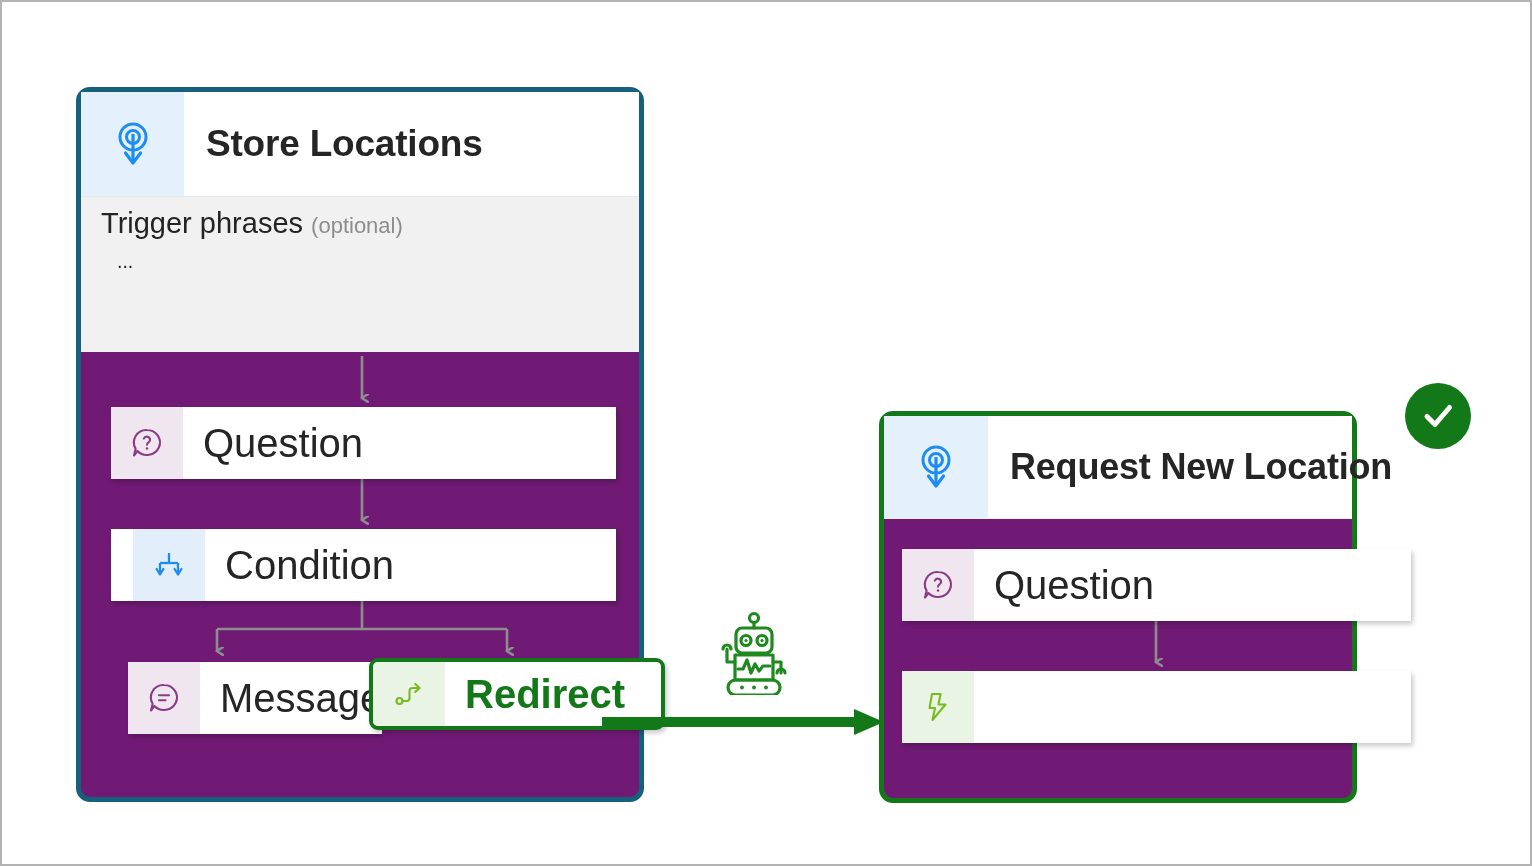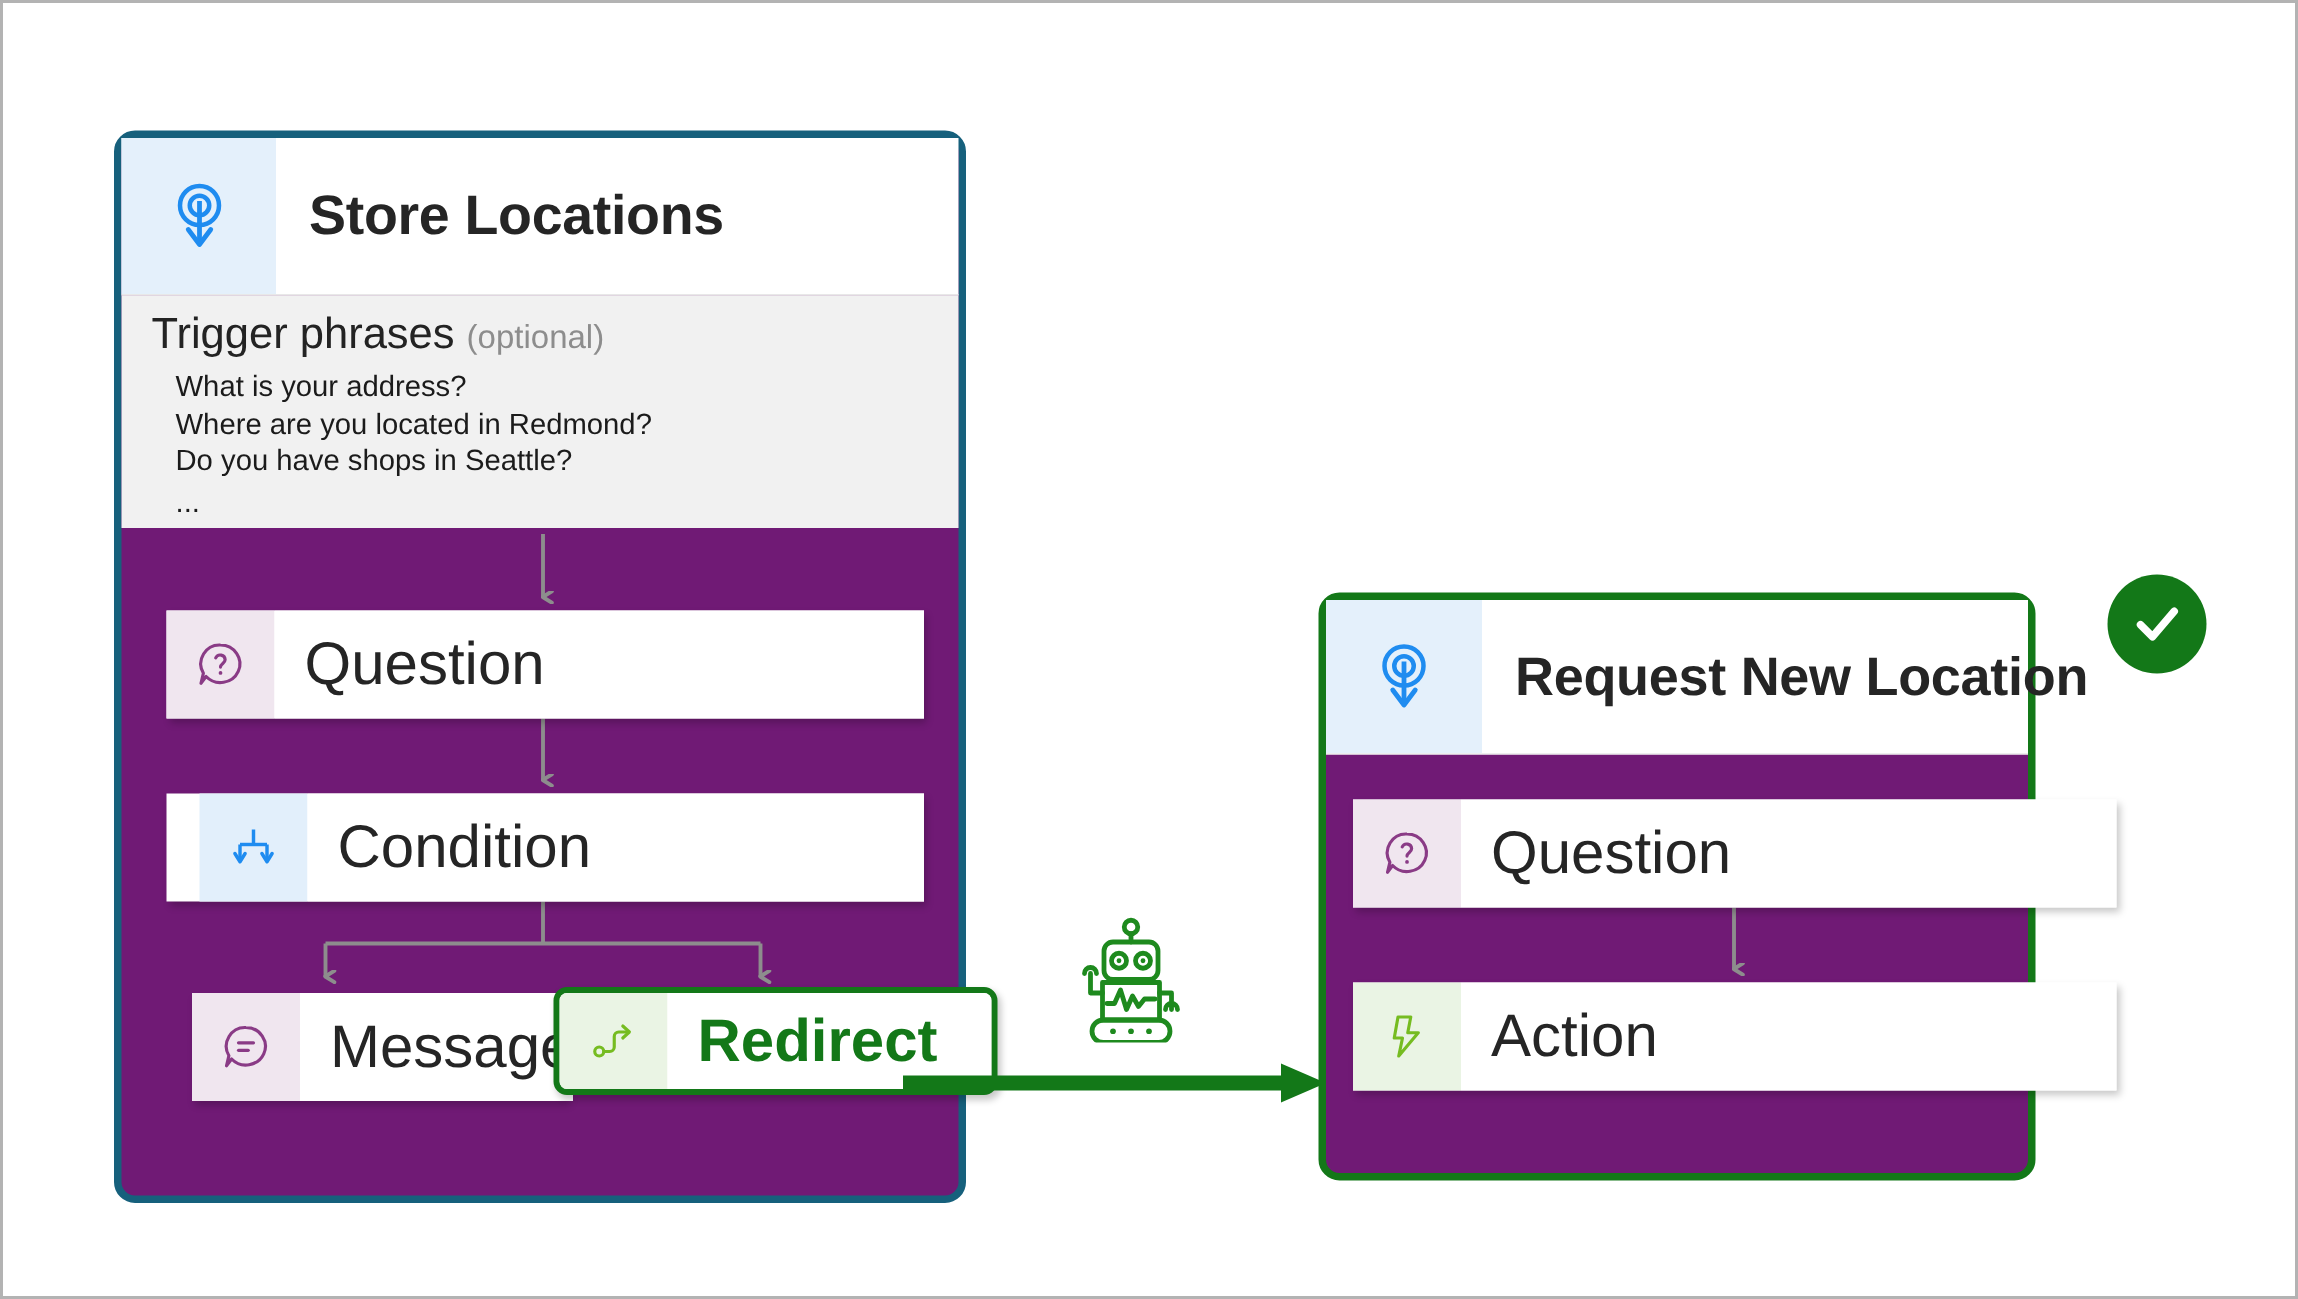"What is your address?" ul.trigger-list { html: <ul> <li>What is your address?</li> <li>Where are you located in Redmond?</li> <li>Do you have shops in Seattle?</li> </ul> -> none }
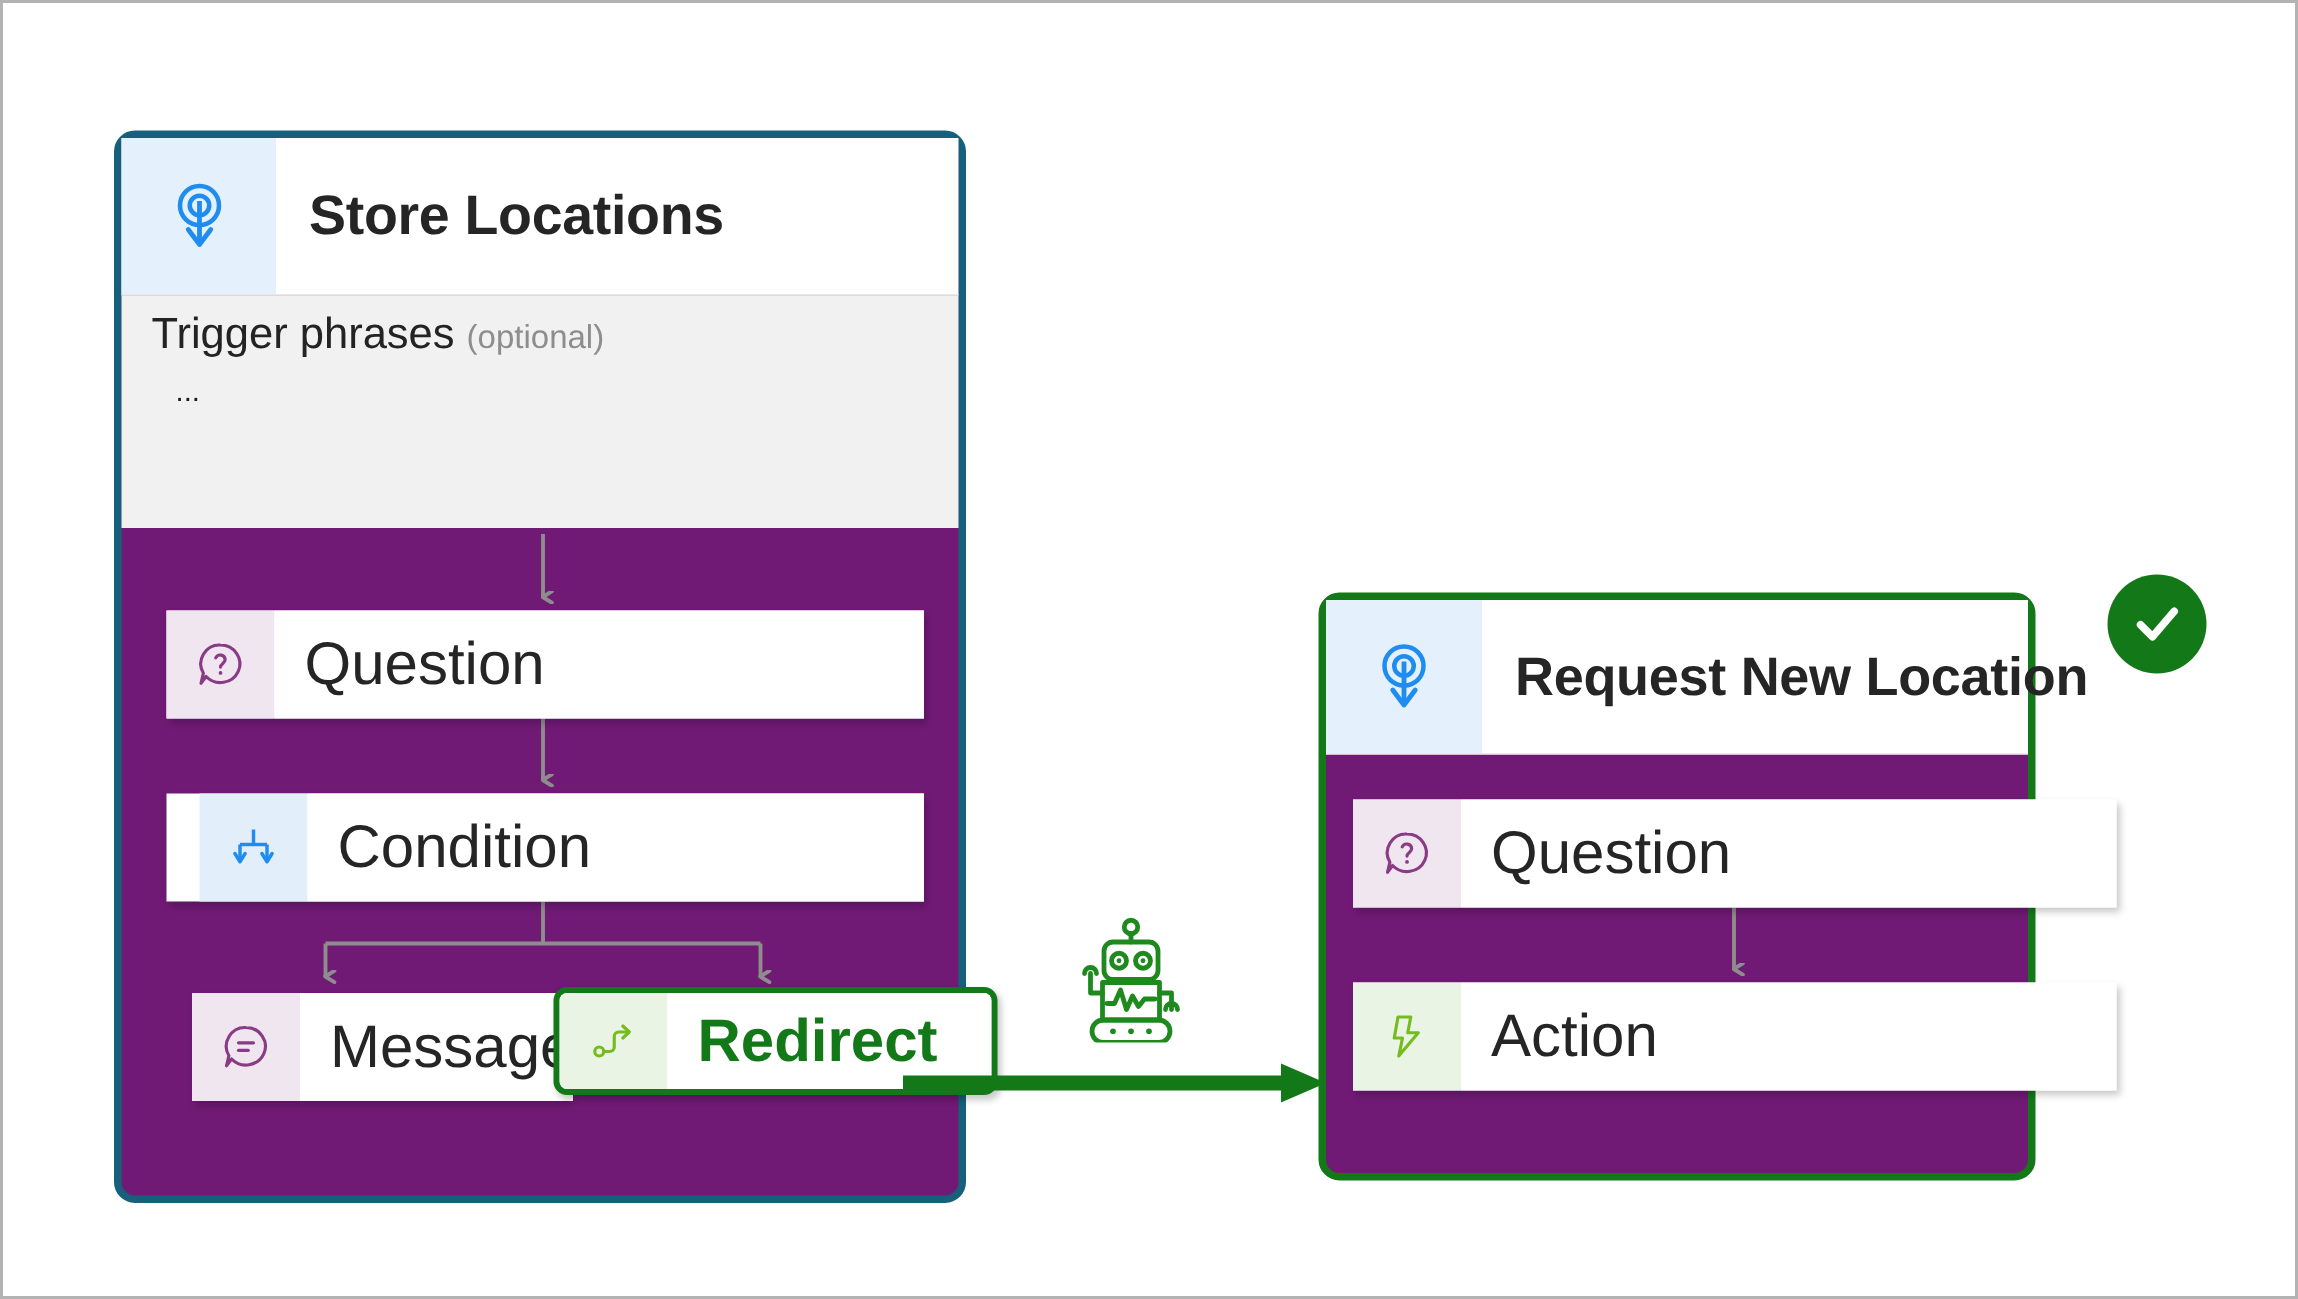"Request New Location" #topic-target { top: 393px -> 409px }
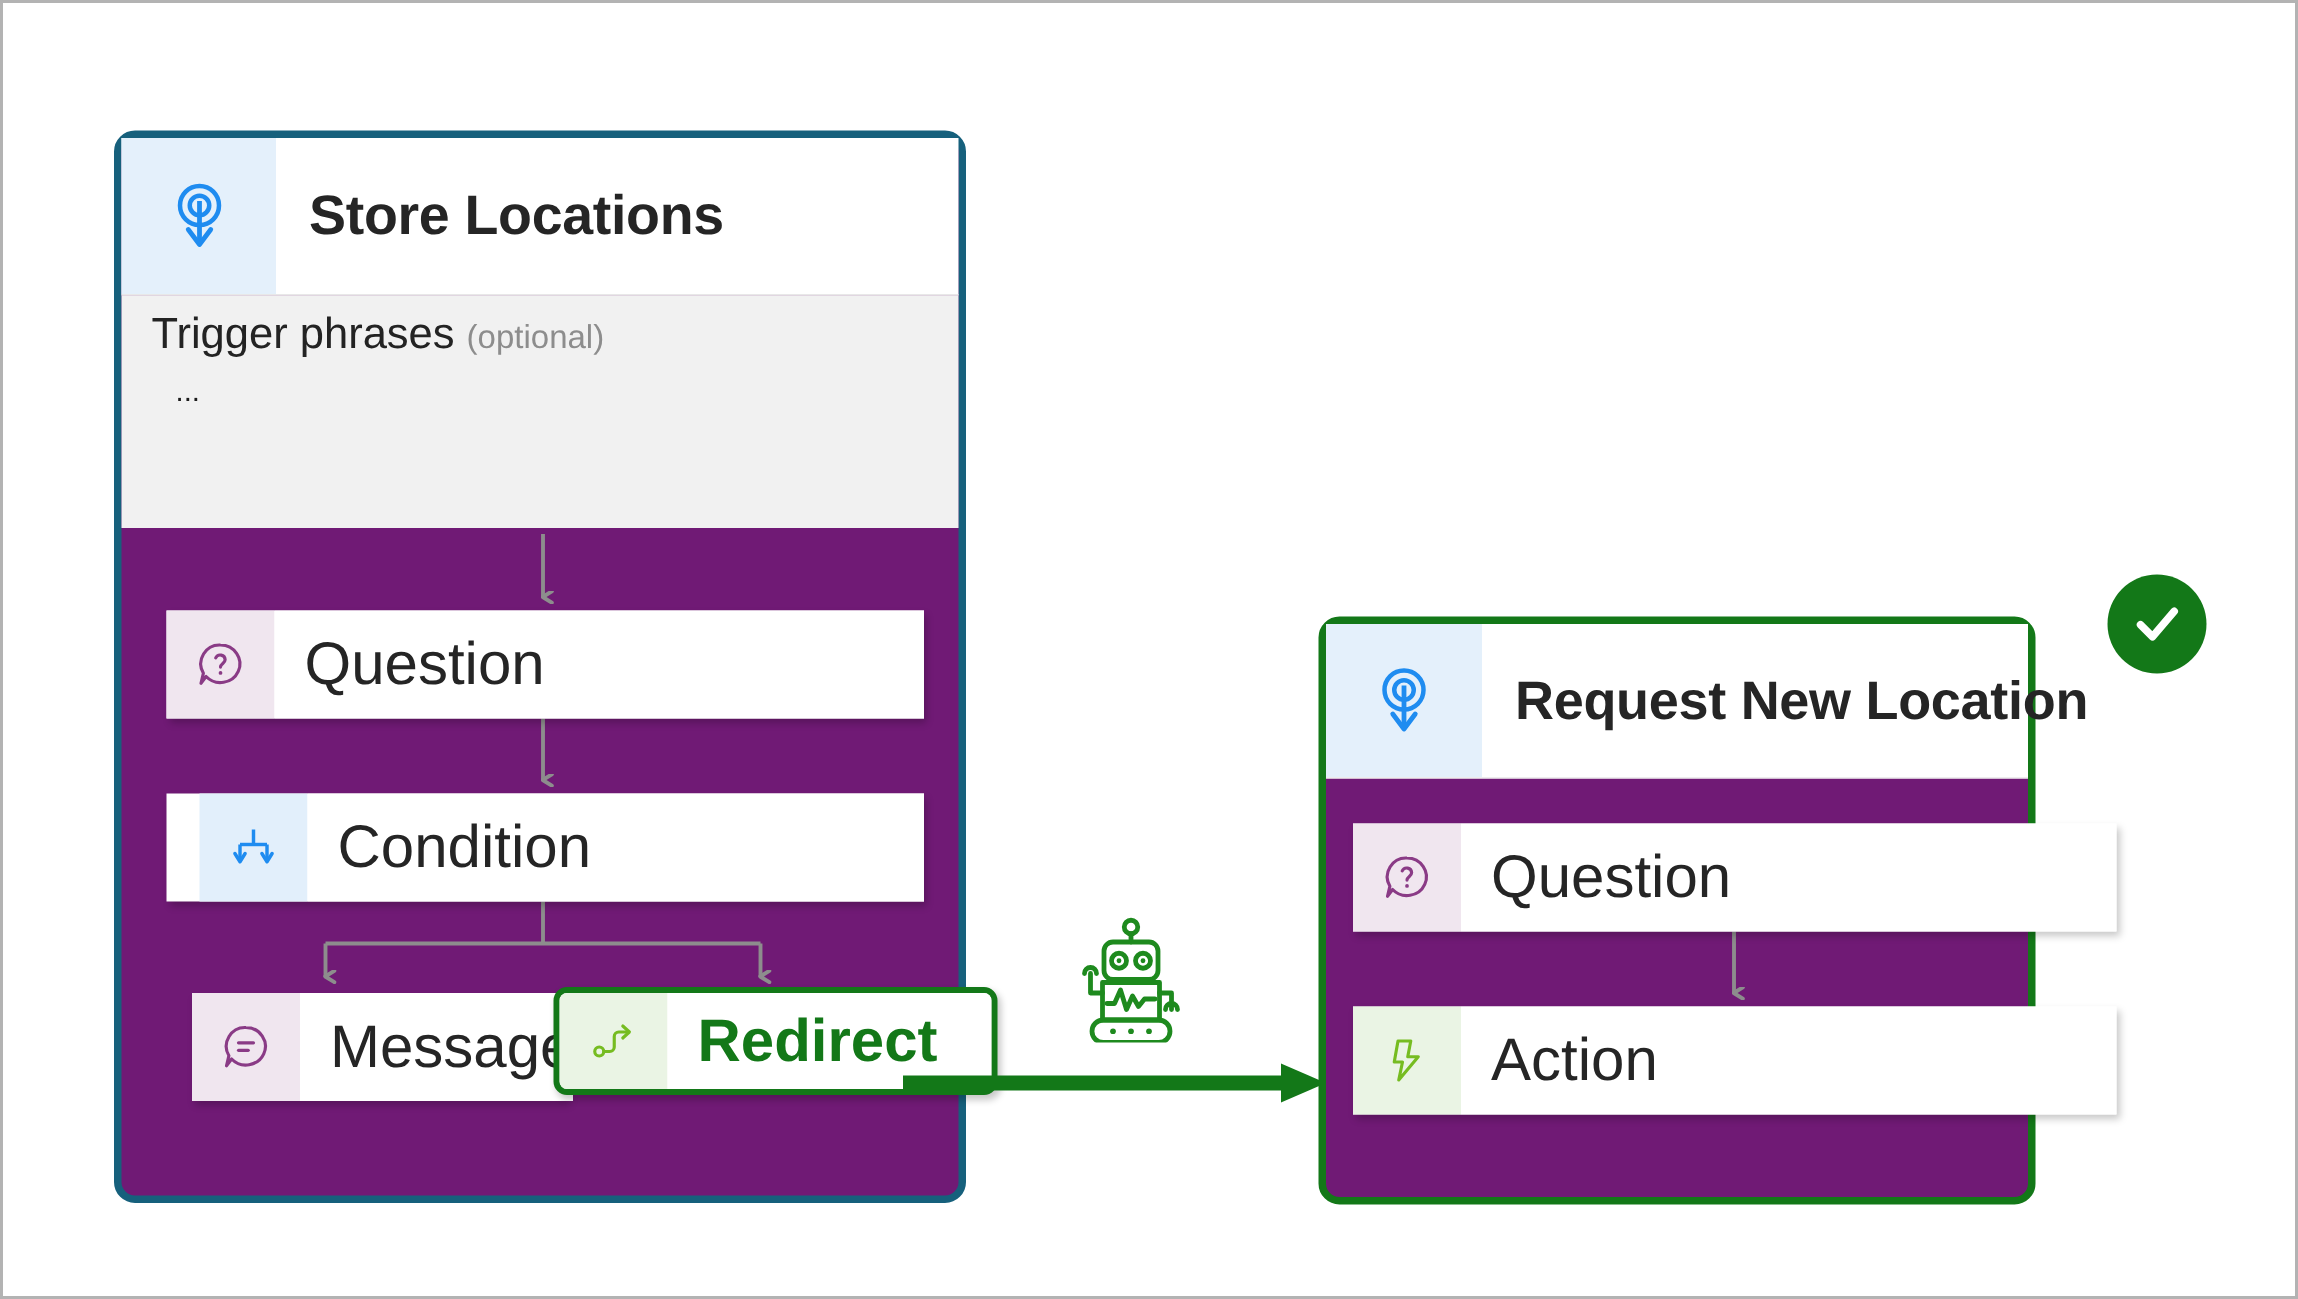"Action" div.node-label { html: <div>Action</div> -> none }
